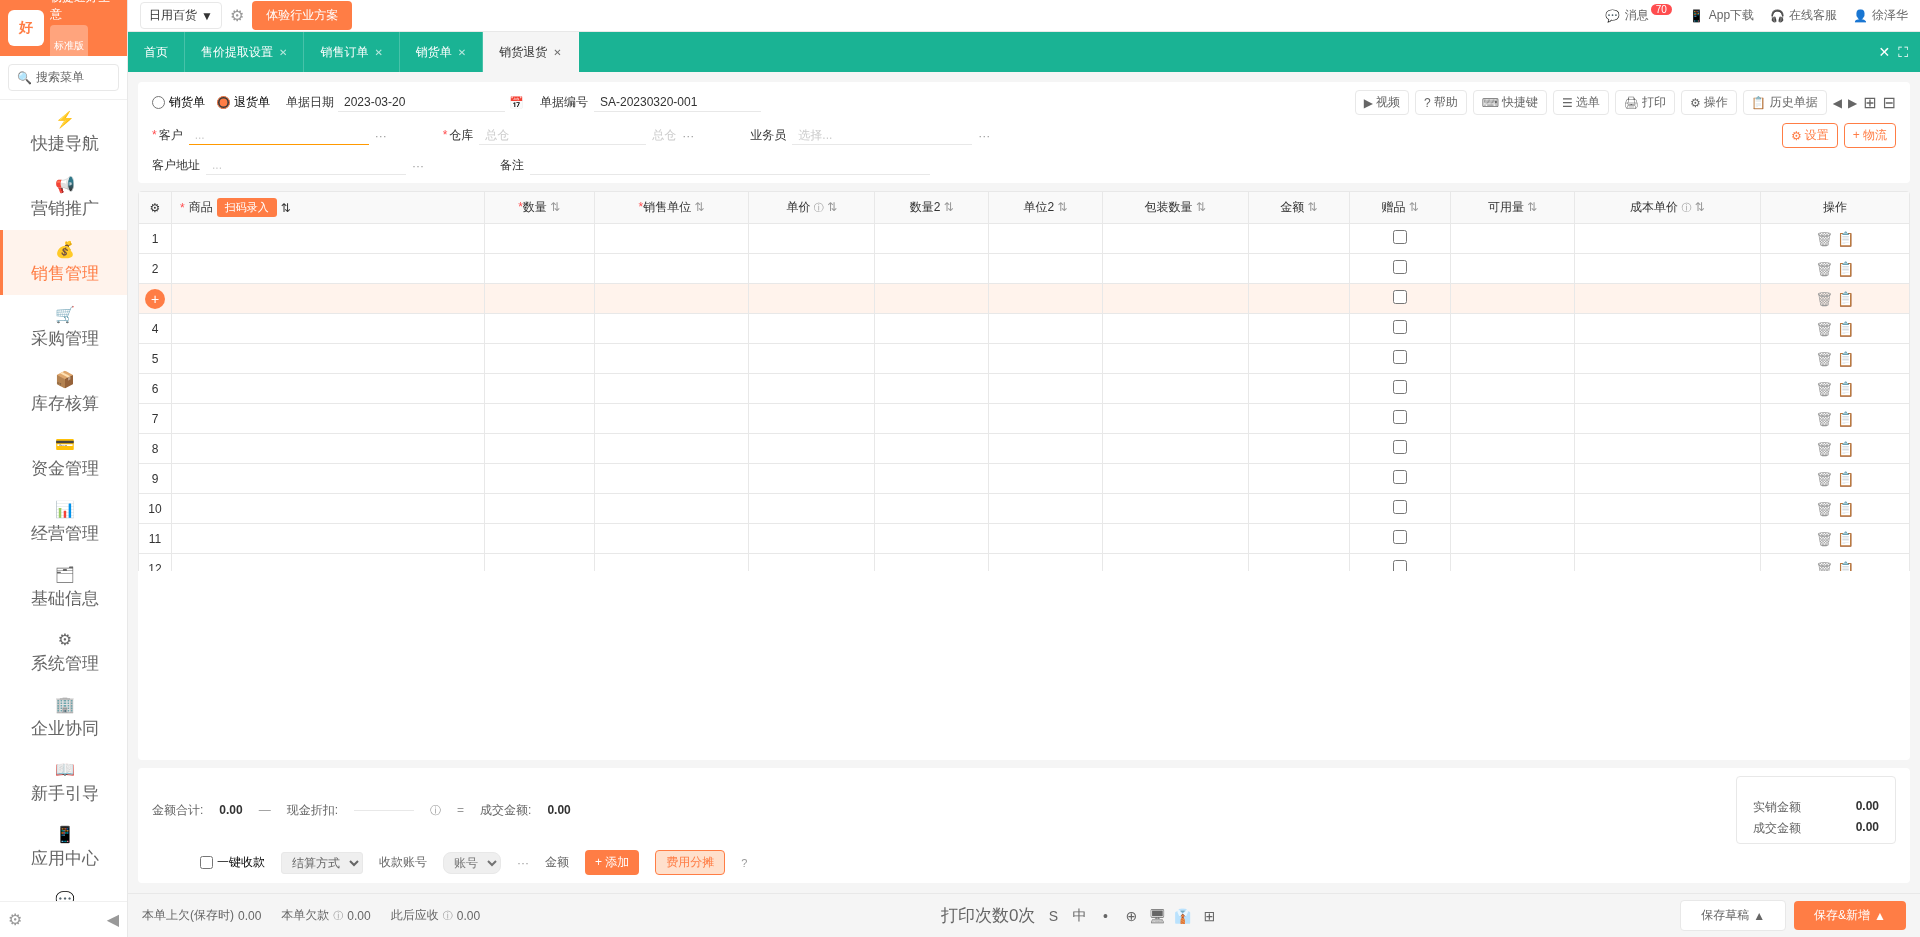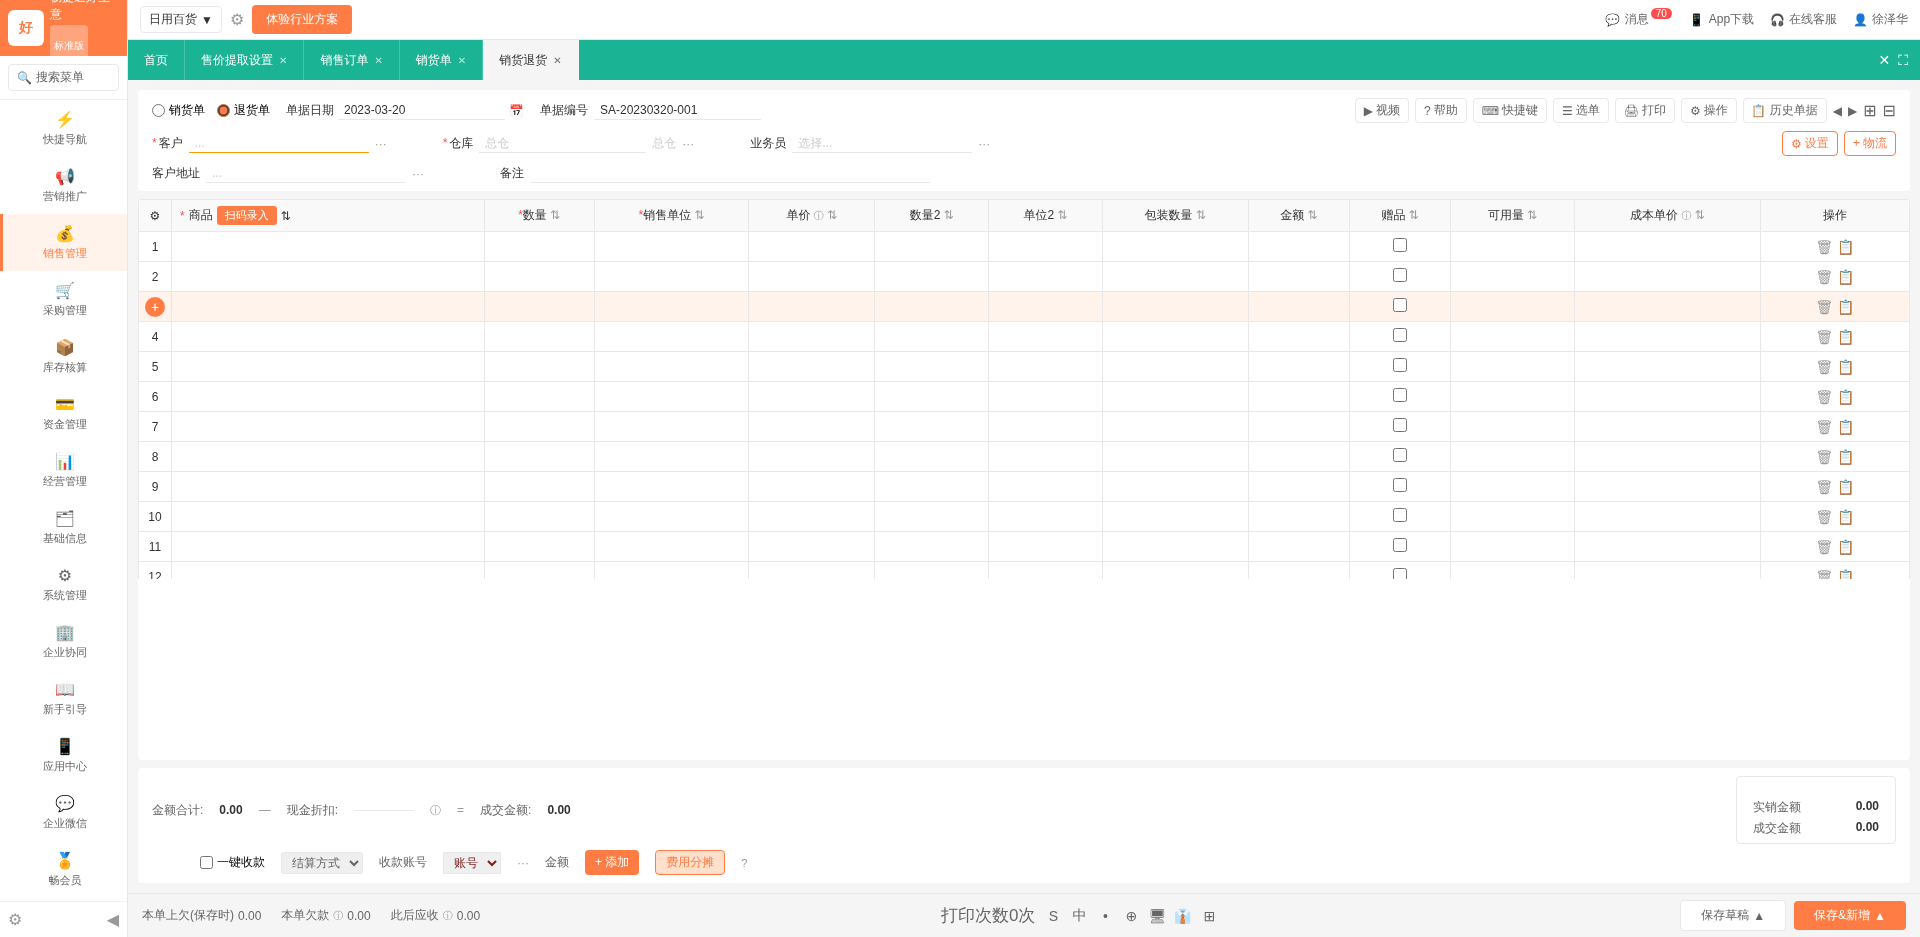"日用百货" .topbar { height: 40px -> 32px }
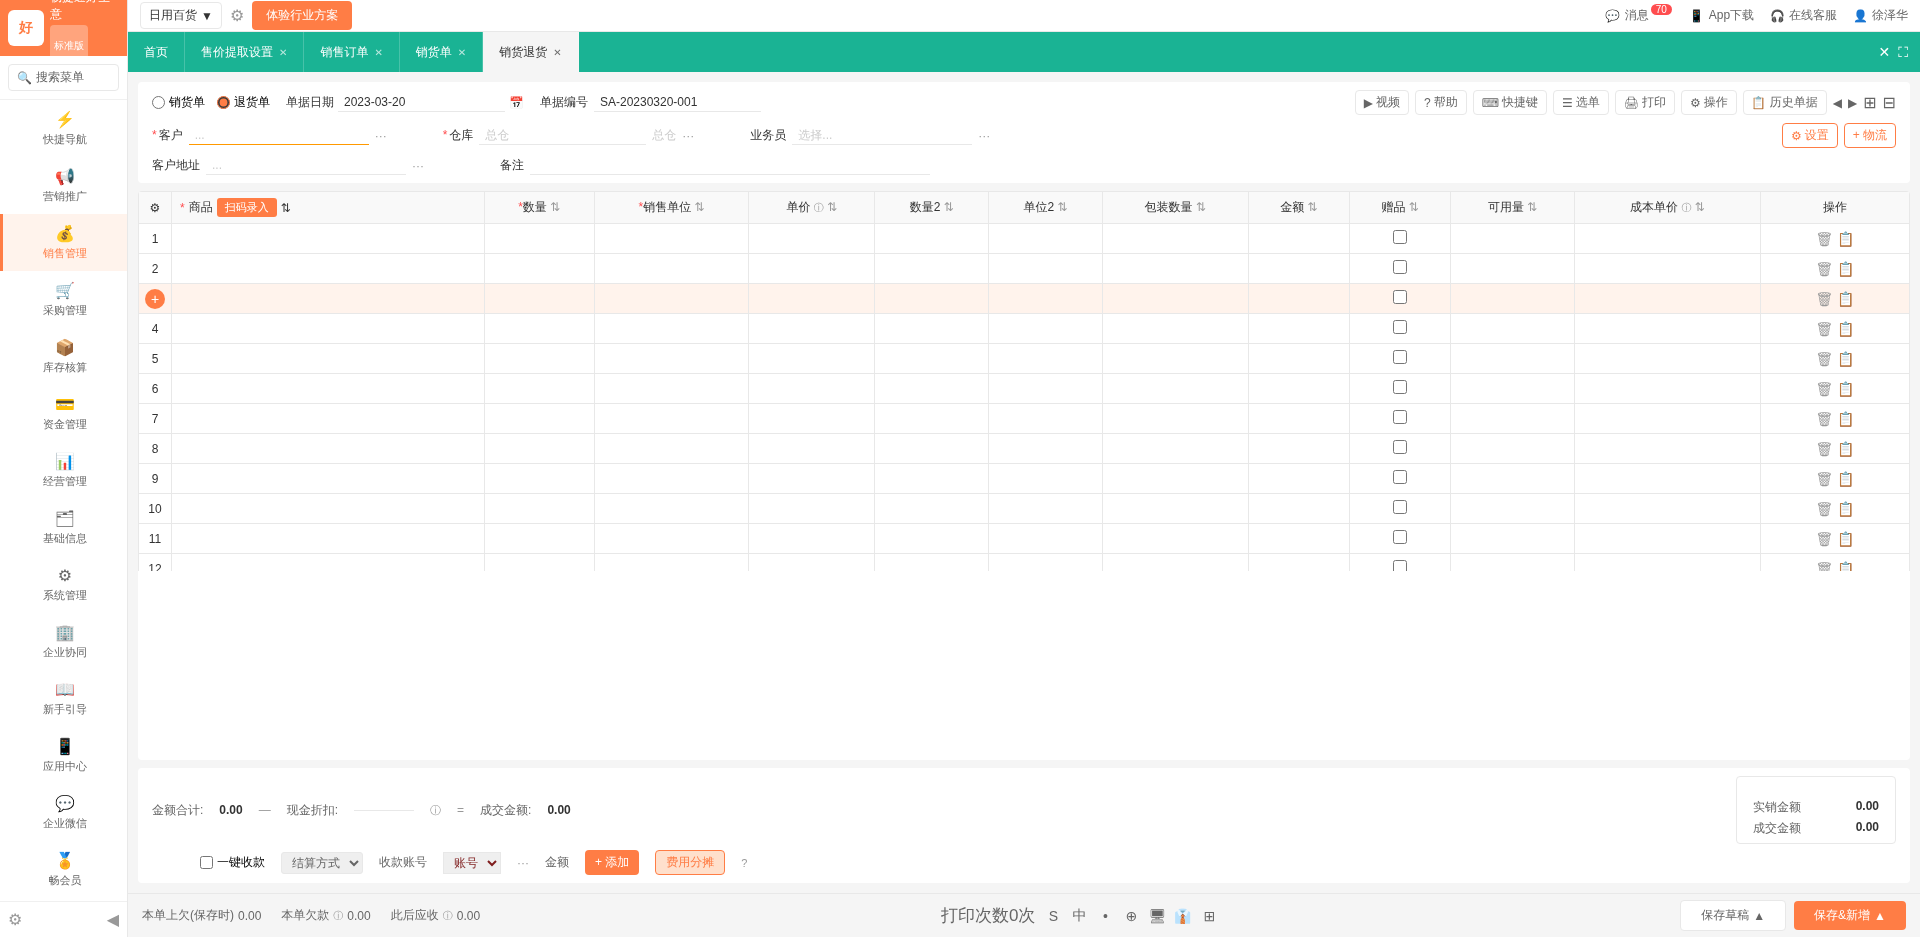"快捷导航" .sidebar-item-label { font-size: 11px -> 17px }
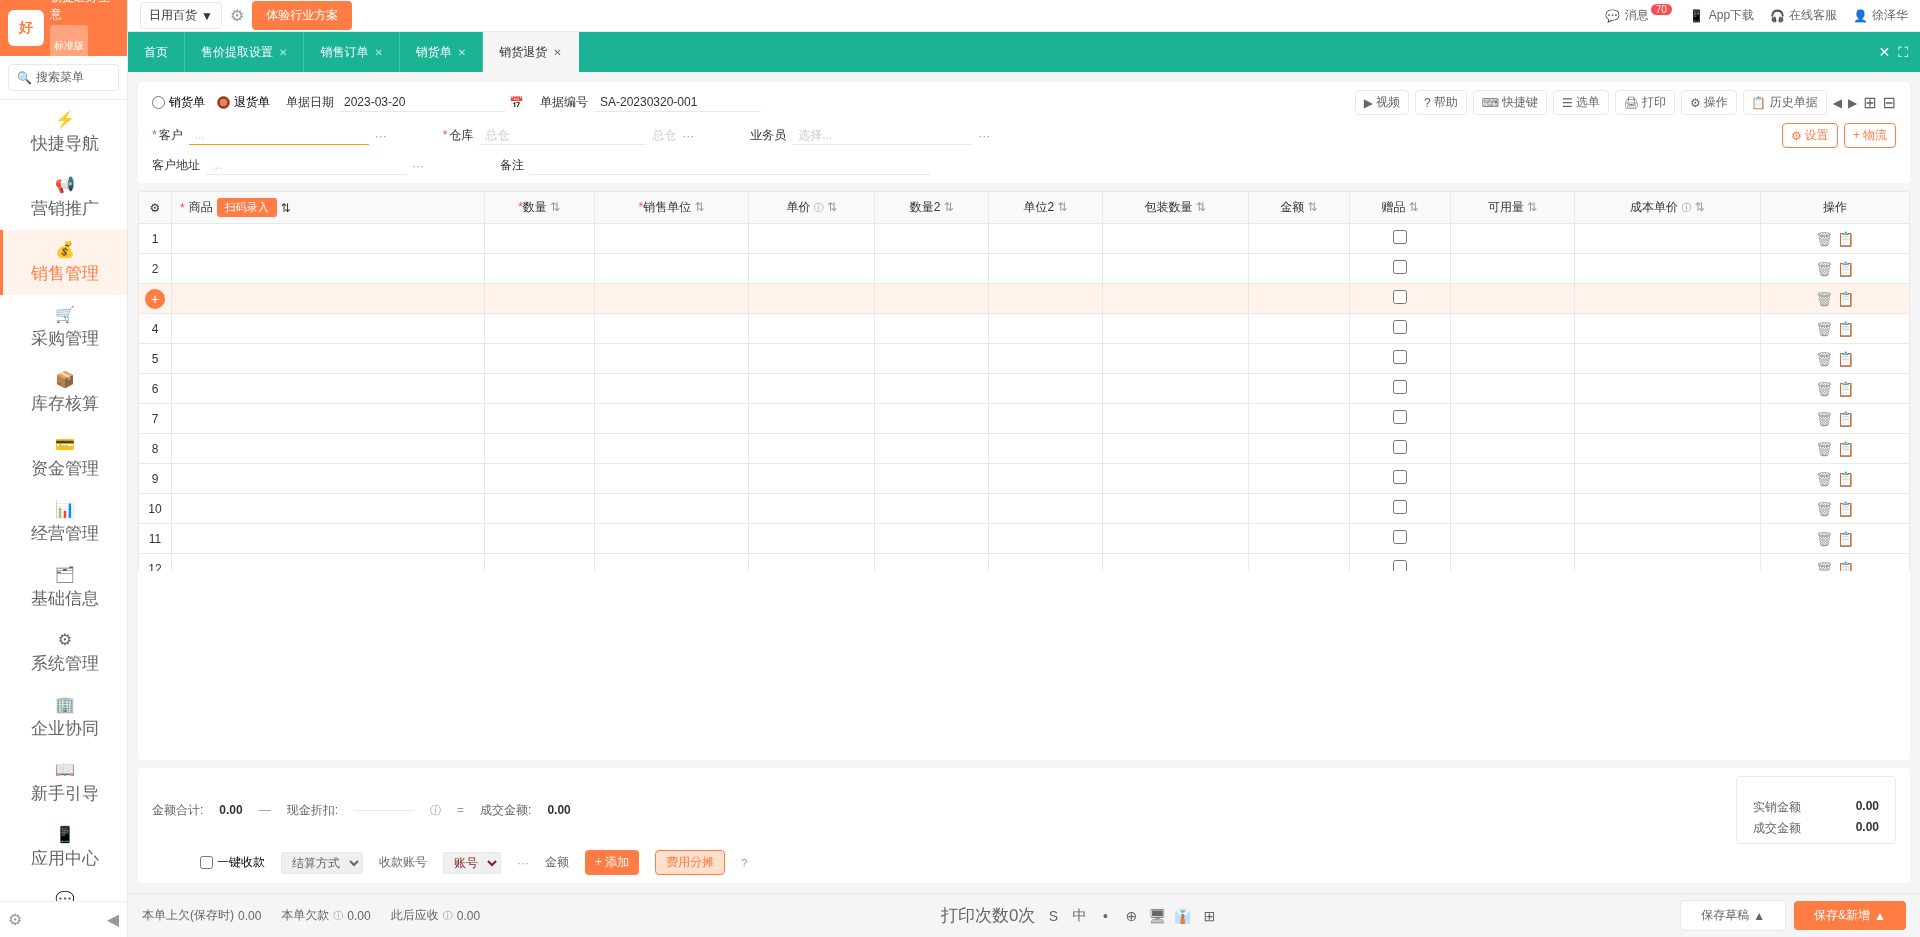"账号" select { border-radius: 0 -> 8px; color: #7f1d1d -> #737373 }
